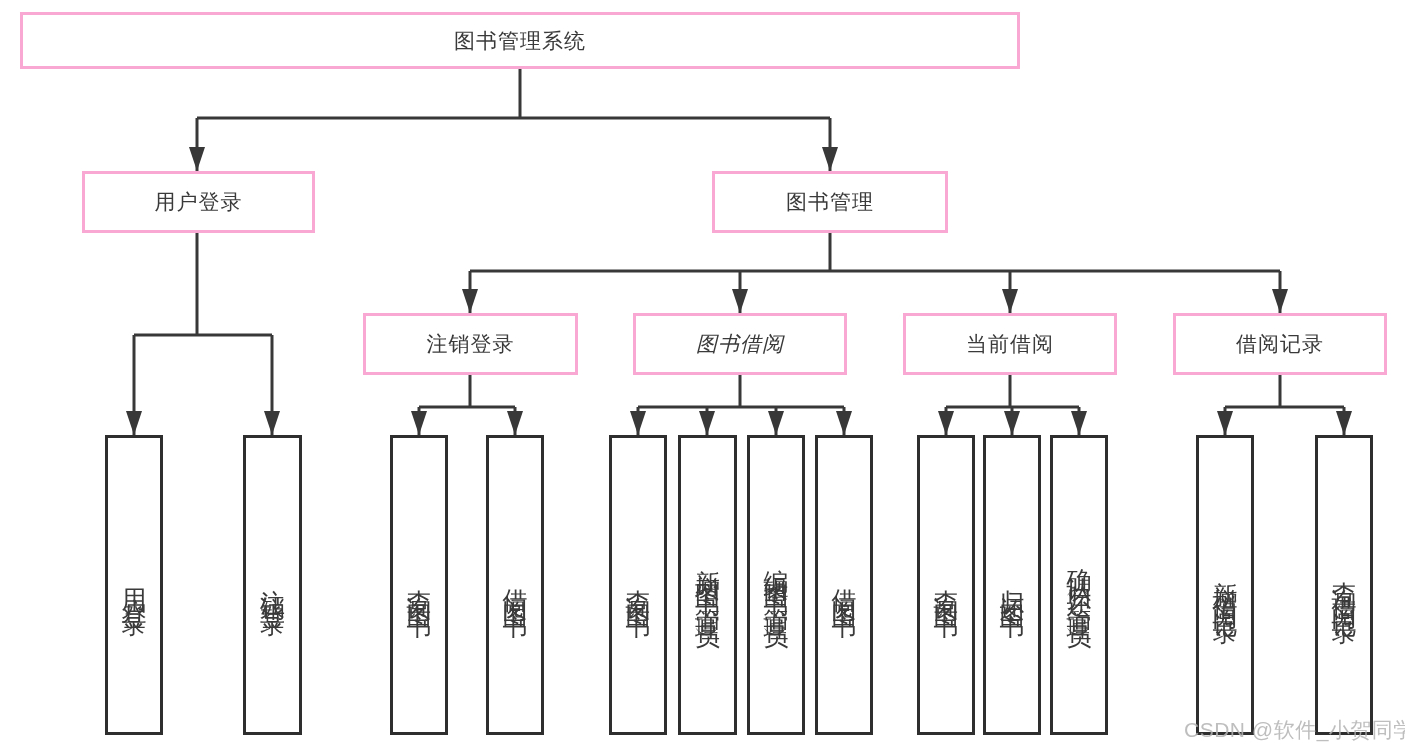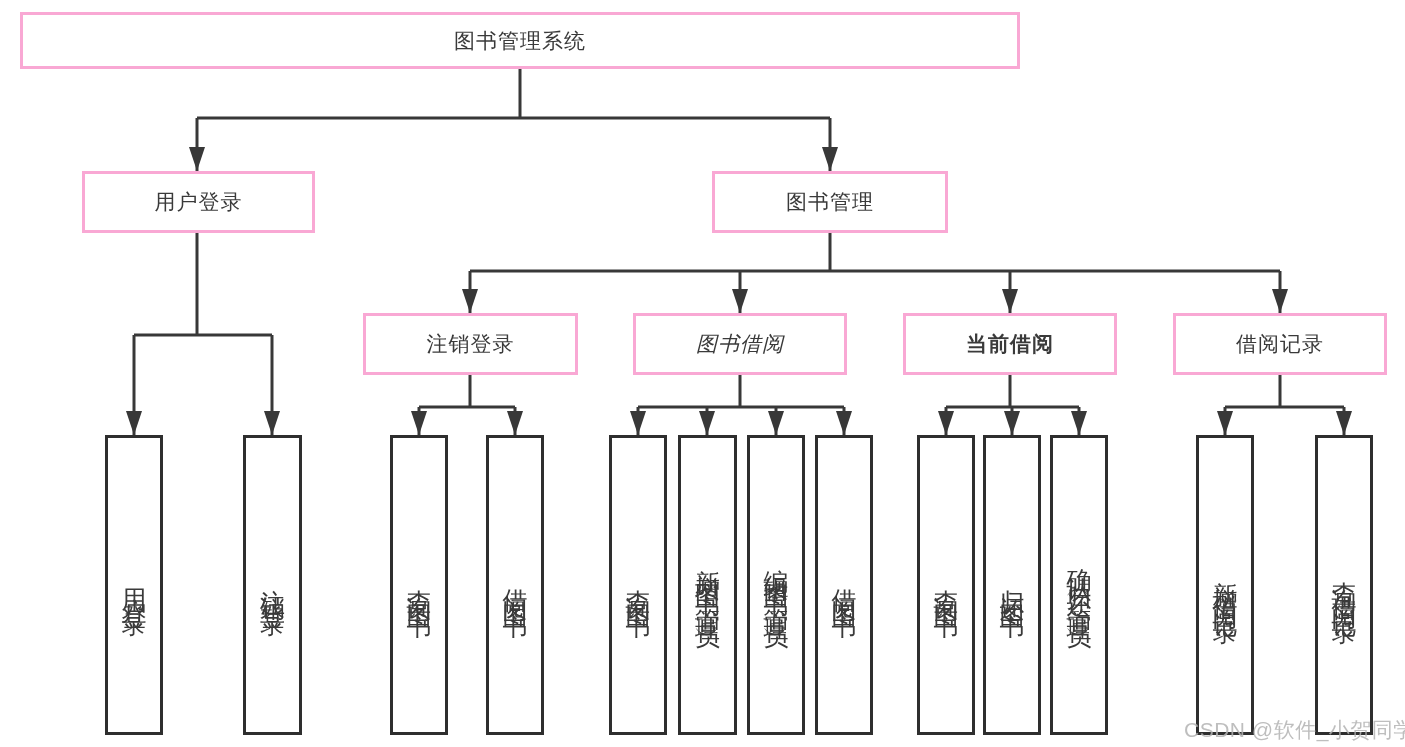"当前借阅" div.hbox { font-weight: bold -> none }
